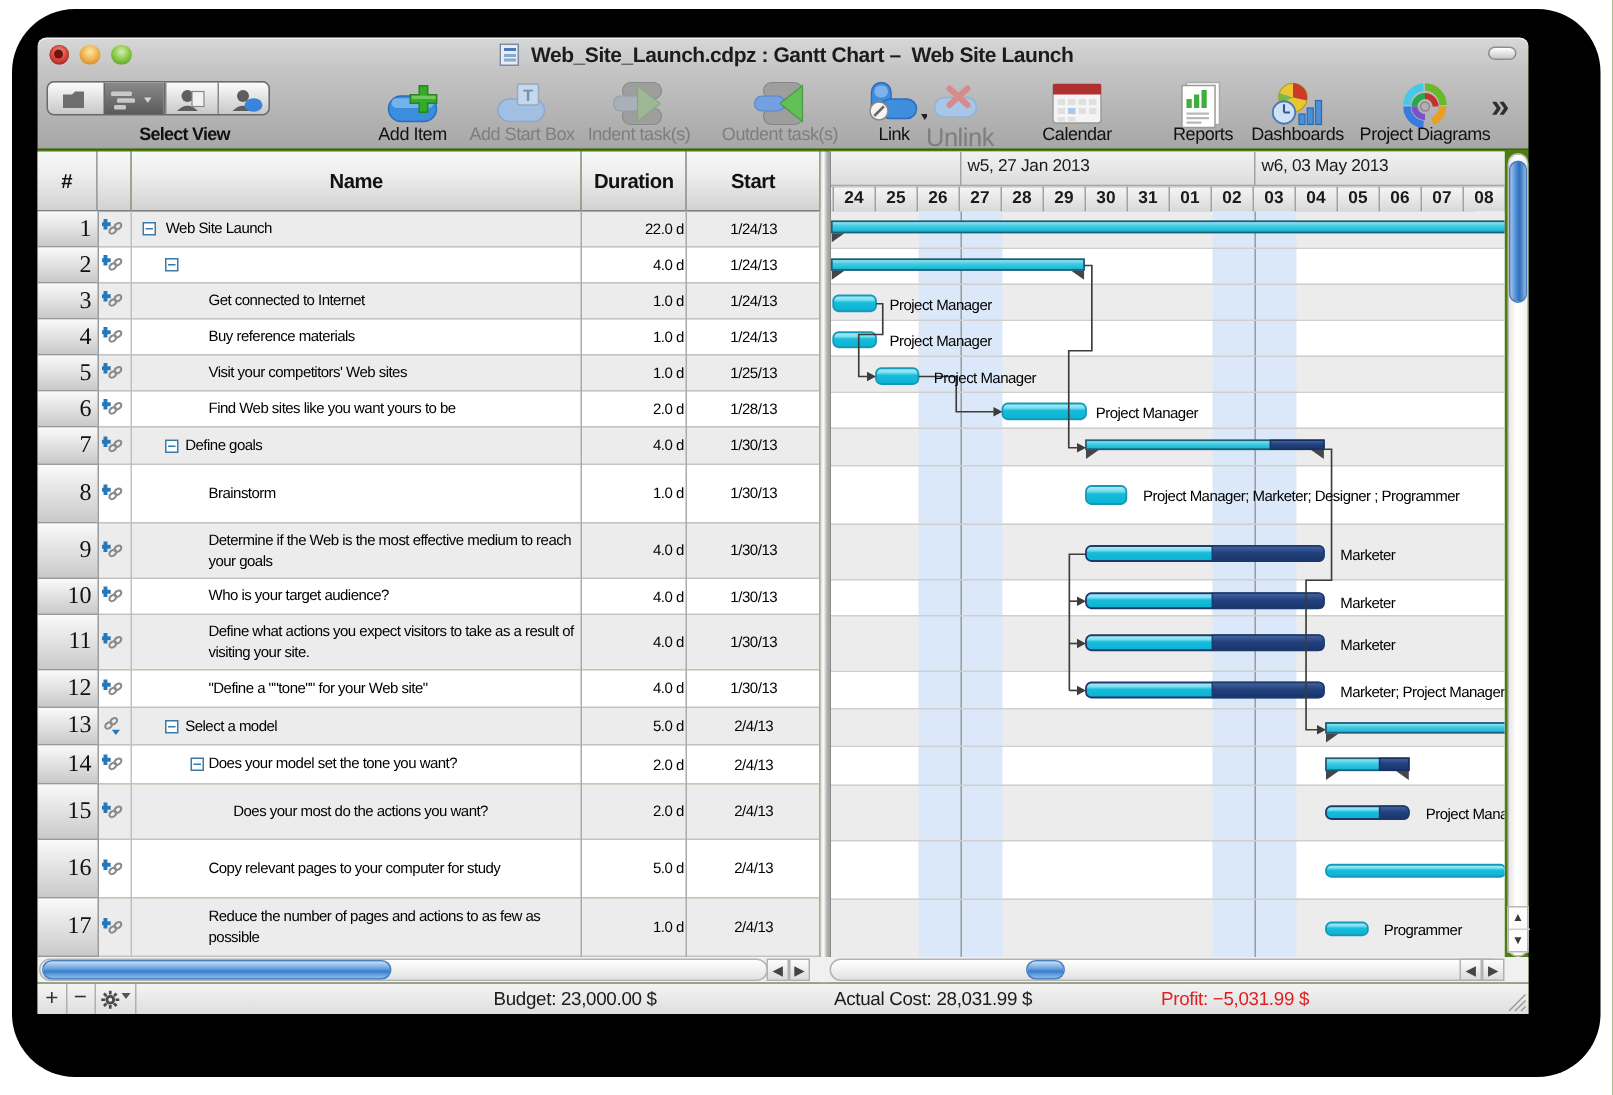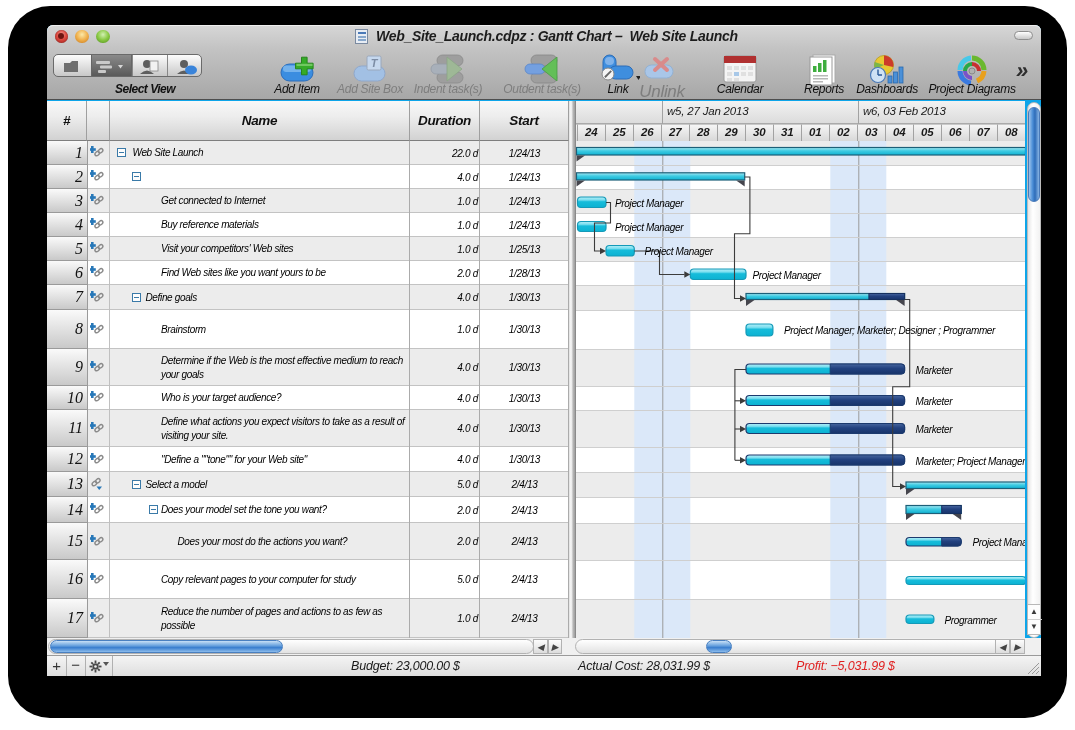"Web_Site_Launch.cdpz : Gantt Chart –" .win { background: #0ea5e9 -> #4d7c0f; font-style: italic -> none; left: 47px -> 25px }
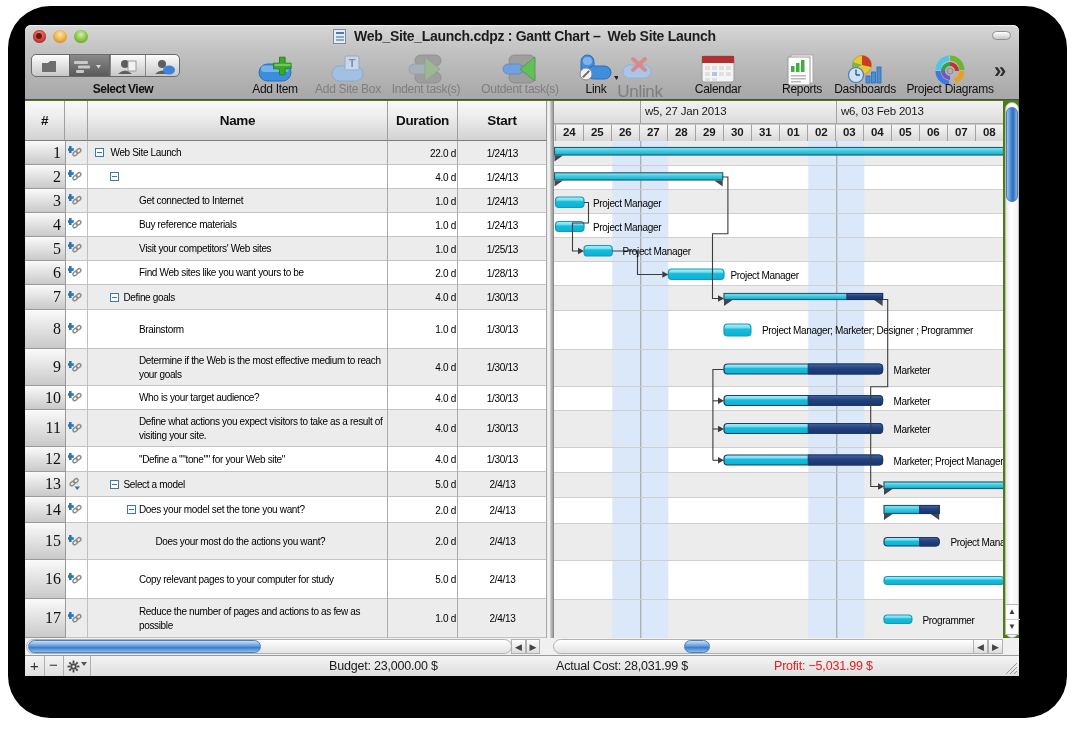"Add Site Box" div { text: Site -> Start }
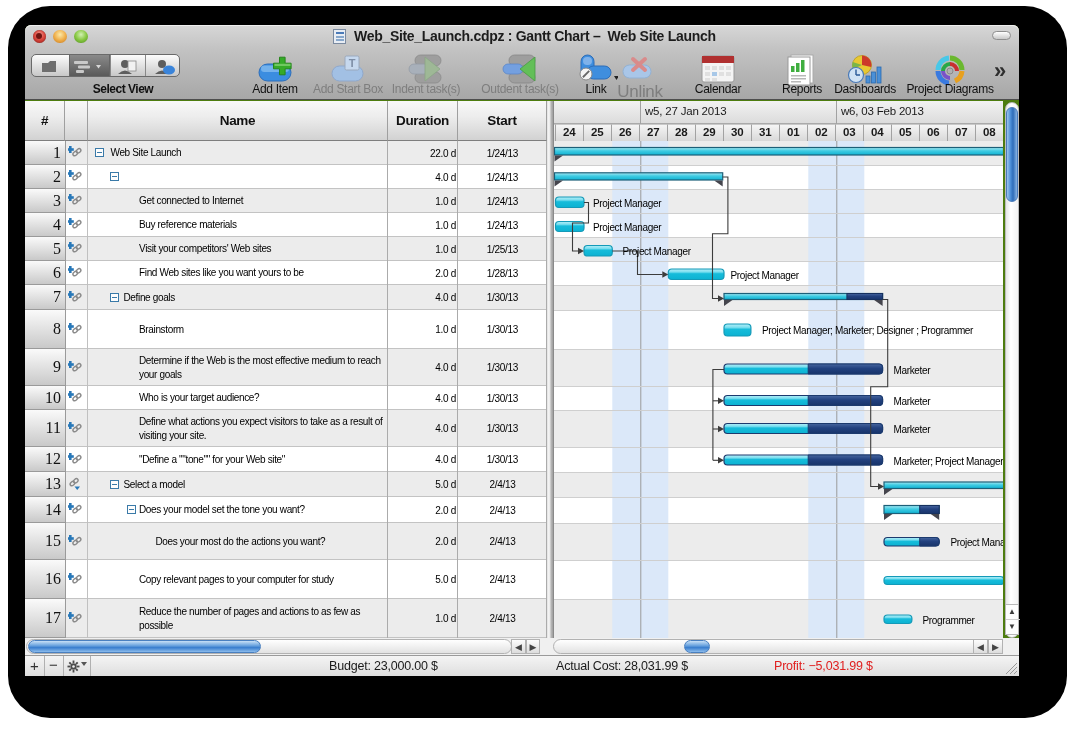"w6, 03 Feb 2013" div { text: Feb -> May }
